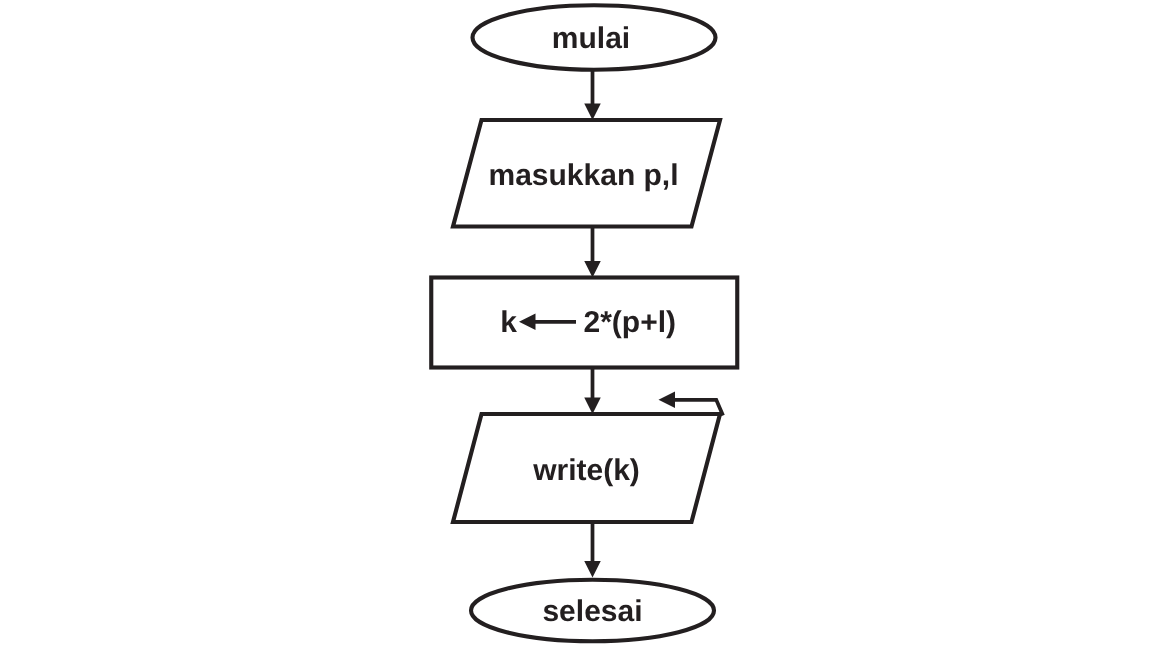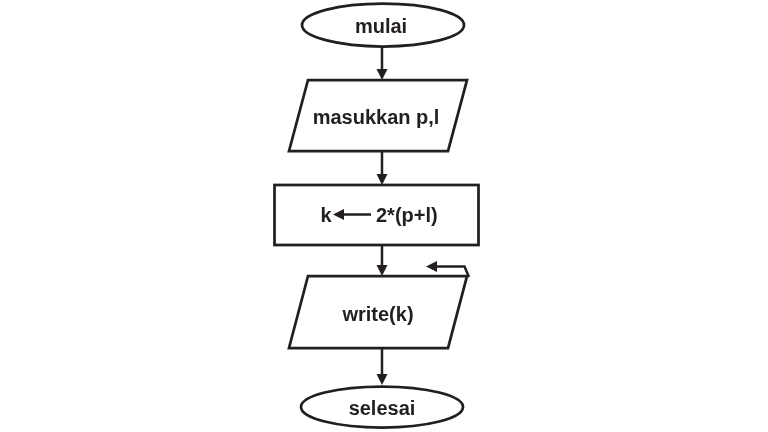"mulai" .canvas { margin-left: none -> 13px }
